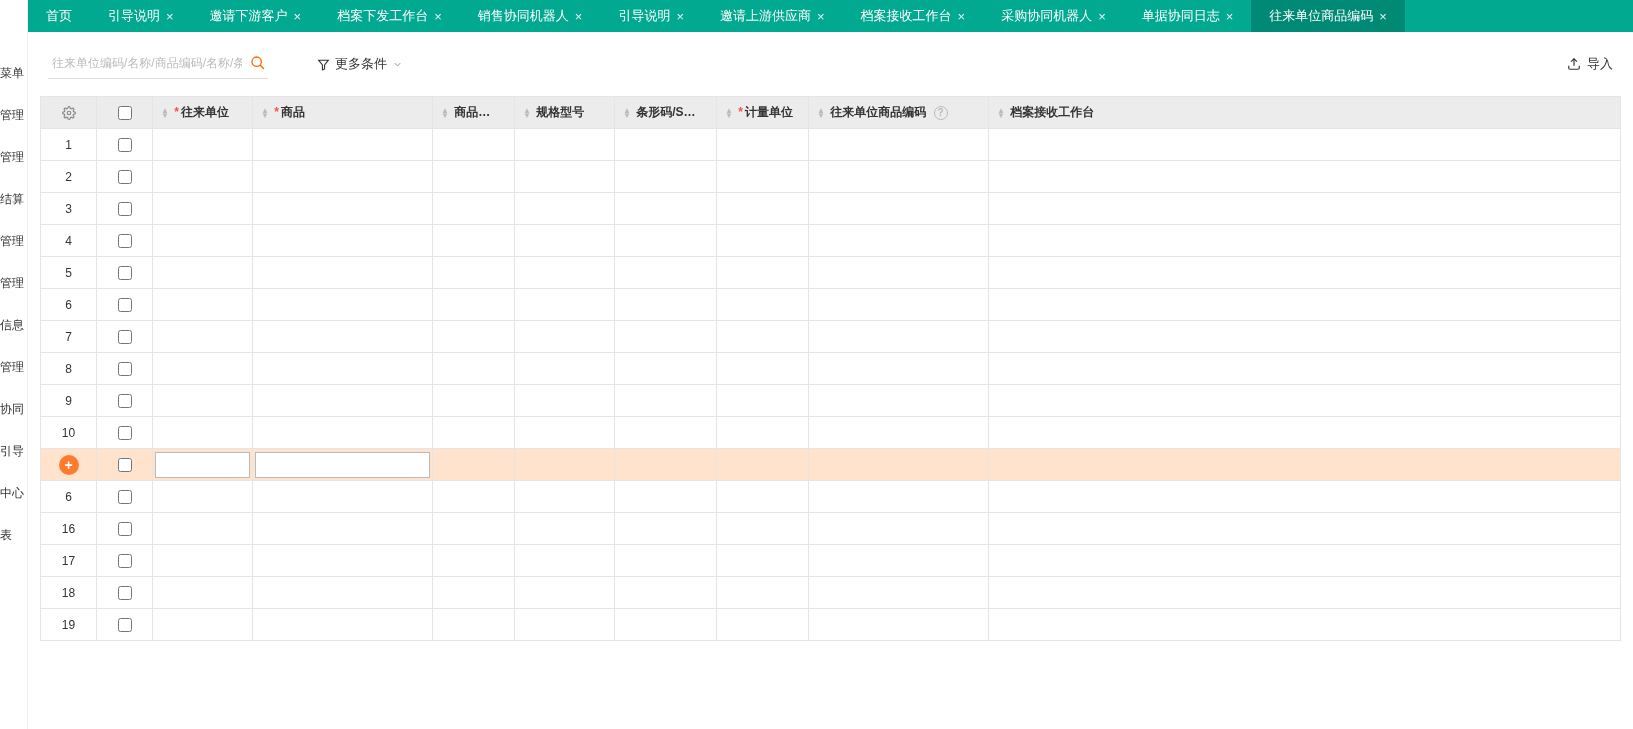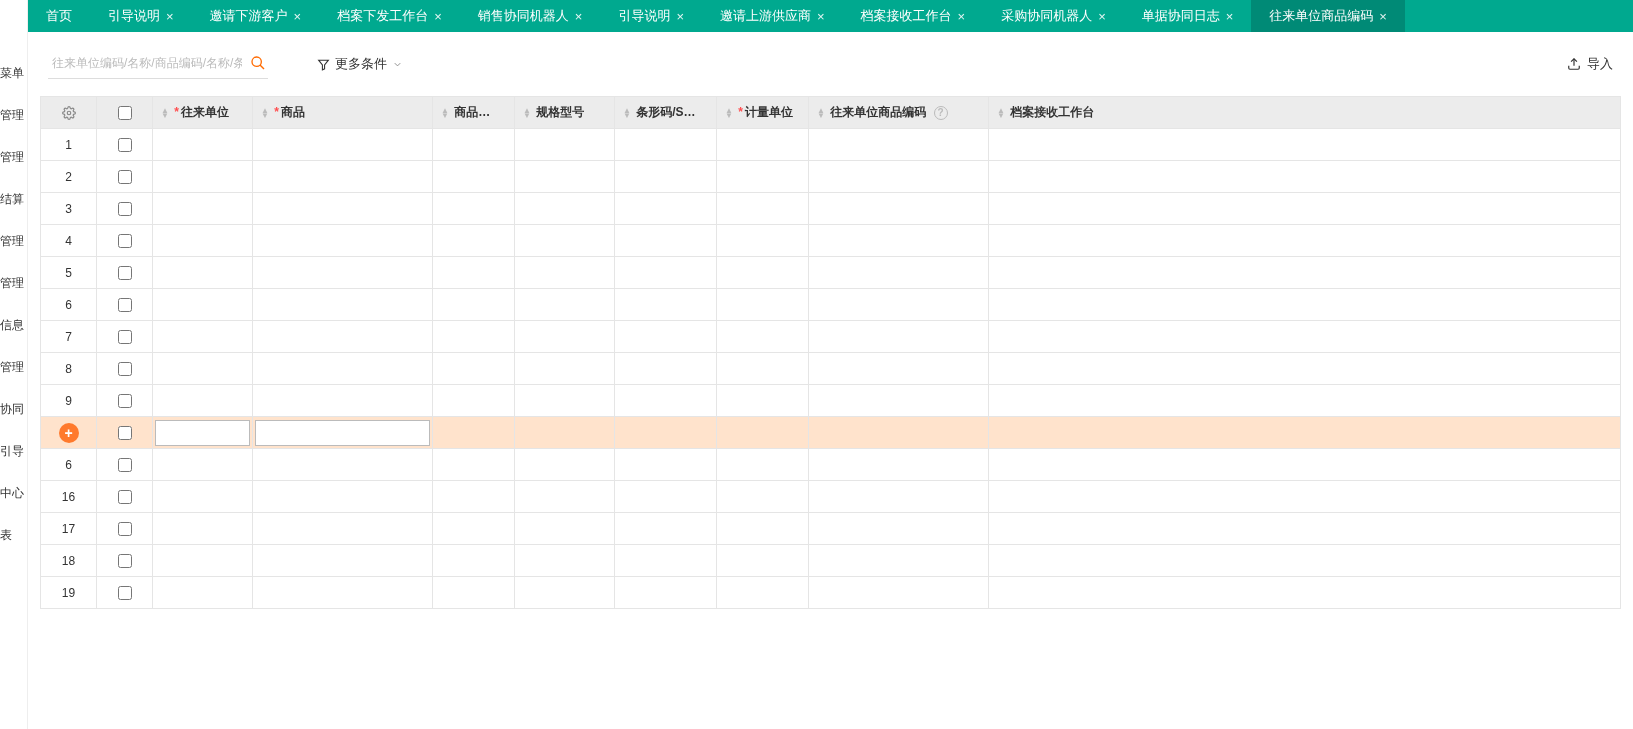"10" tr { html: none -> <tr> <td>10</td> <td><input></td> <td></td> <td></td> <td></td> <td></td> <td></td> <td></td> <td></td> <td></td> </tr> }
